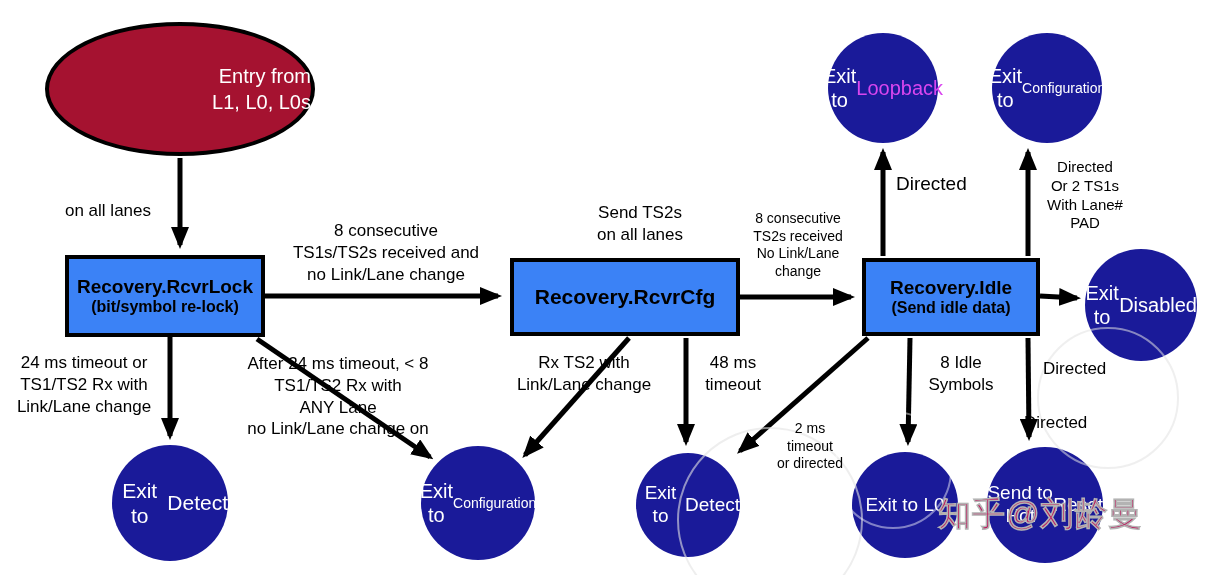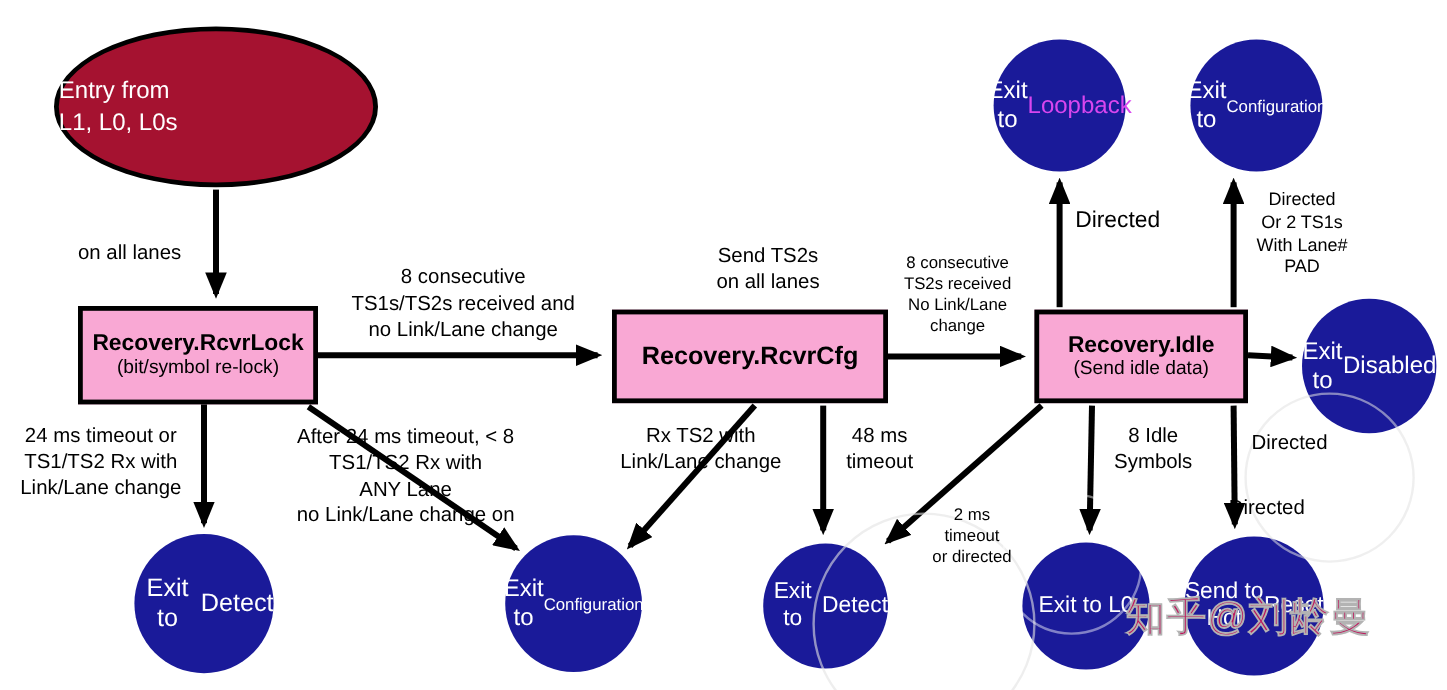"Entry from" .ellipse { align-items: flex-start -> flex-end }
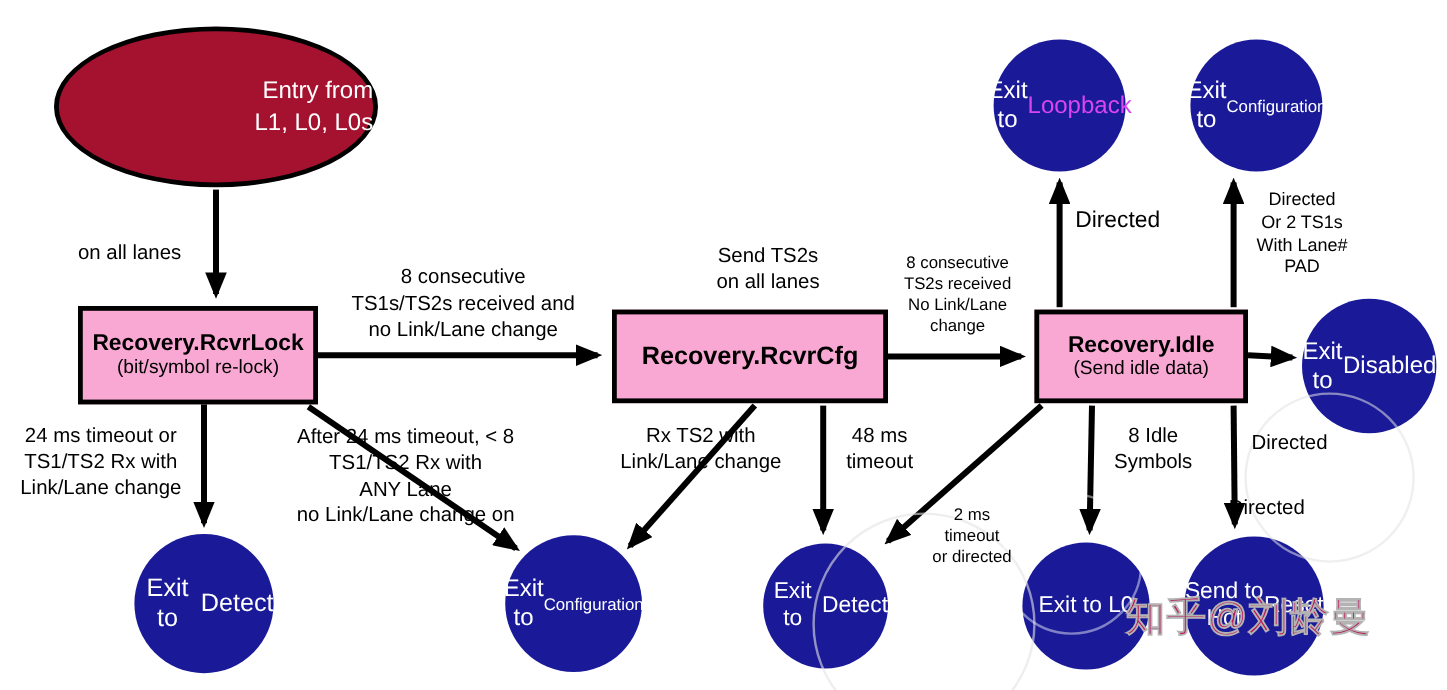"Recovery.RcvrLock" .state { background: #f9a8d4 -> #3b82f6 }
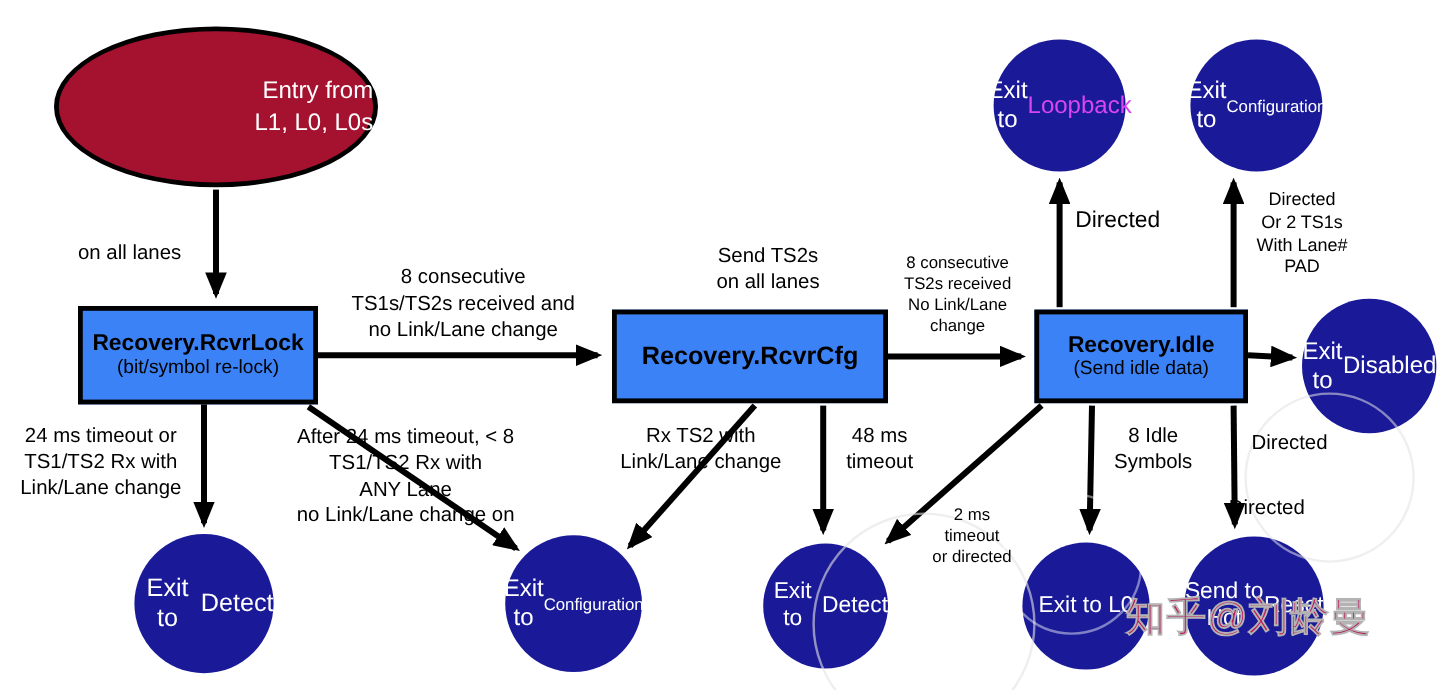"(bit/symbol re-lock)" .state .s { font-weight: none -> bold }
